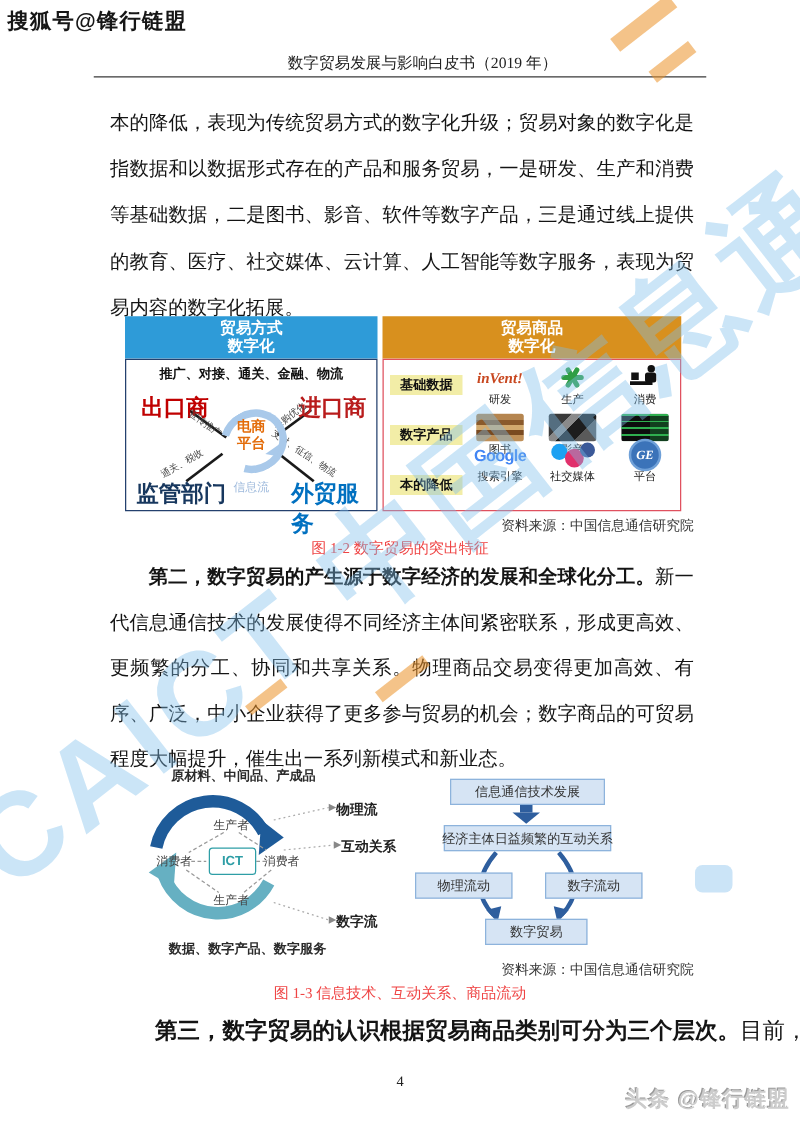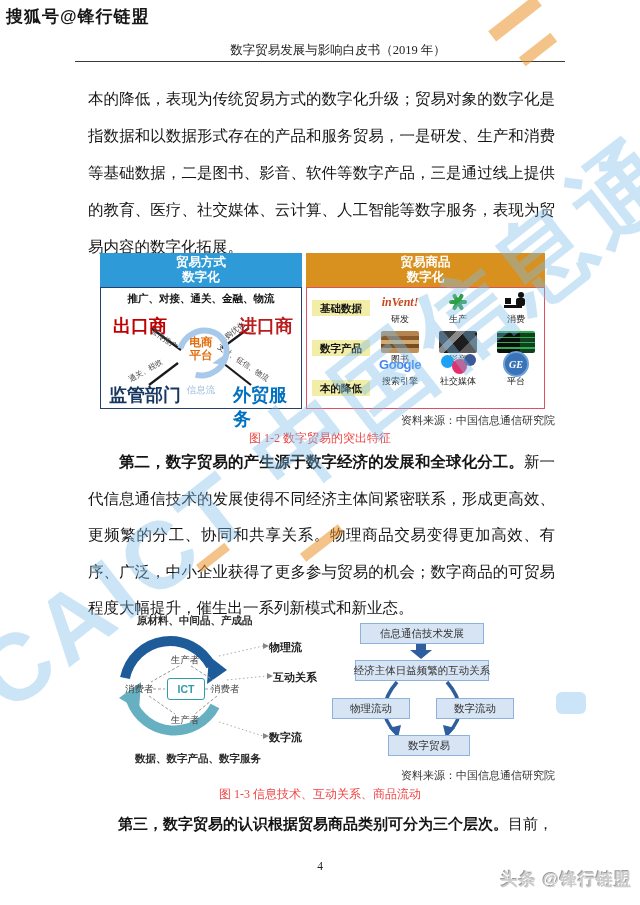"第三，数字贸易的认识根据贸易商品类别可分为三个层次。目前，" .p3 { font-size: 15px -> 18px }
